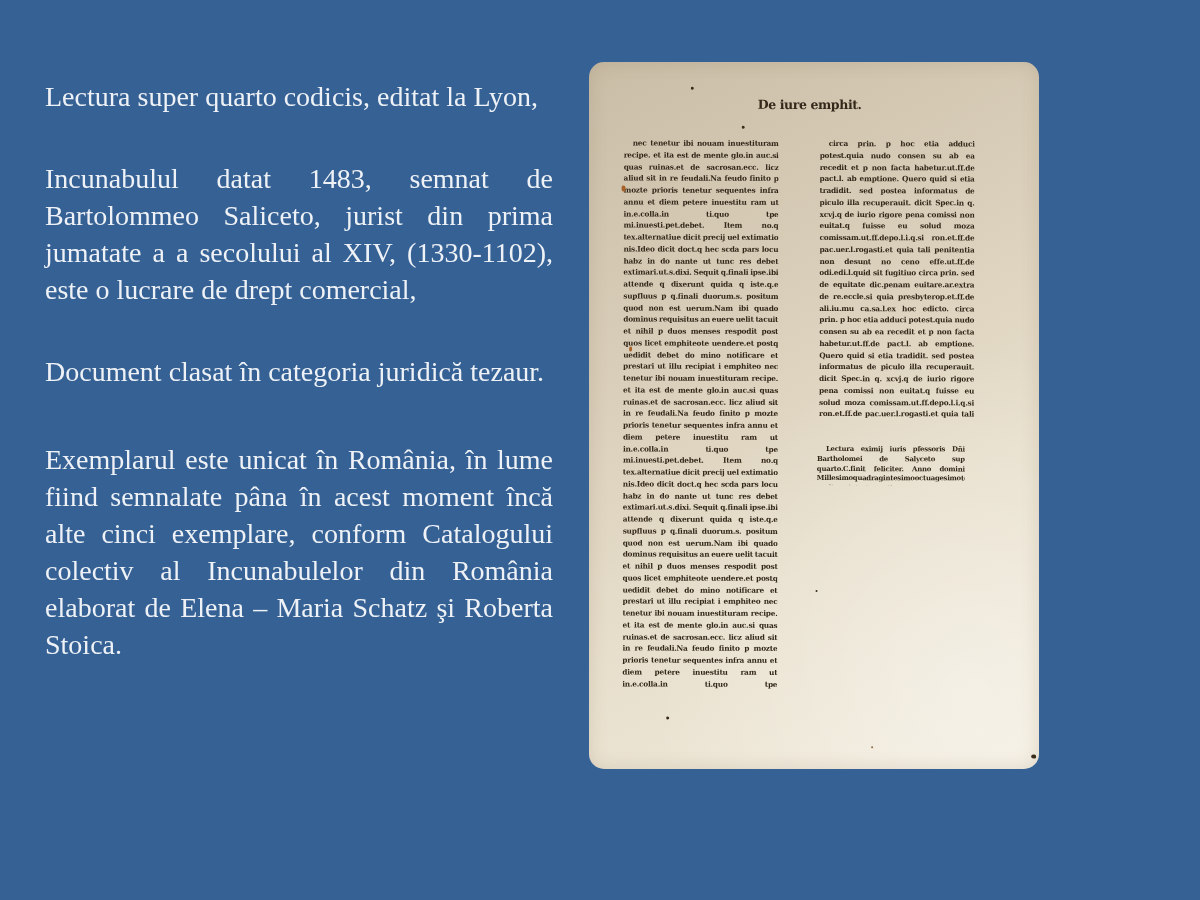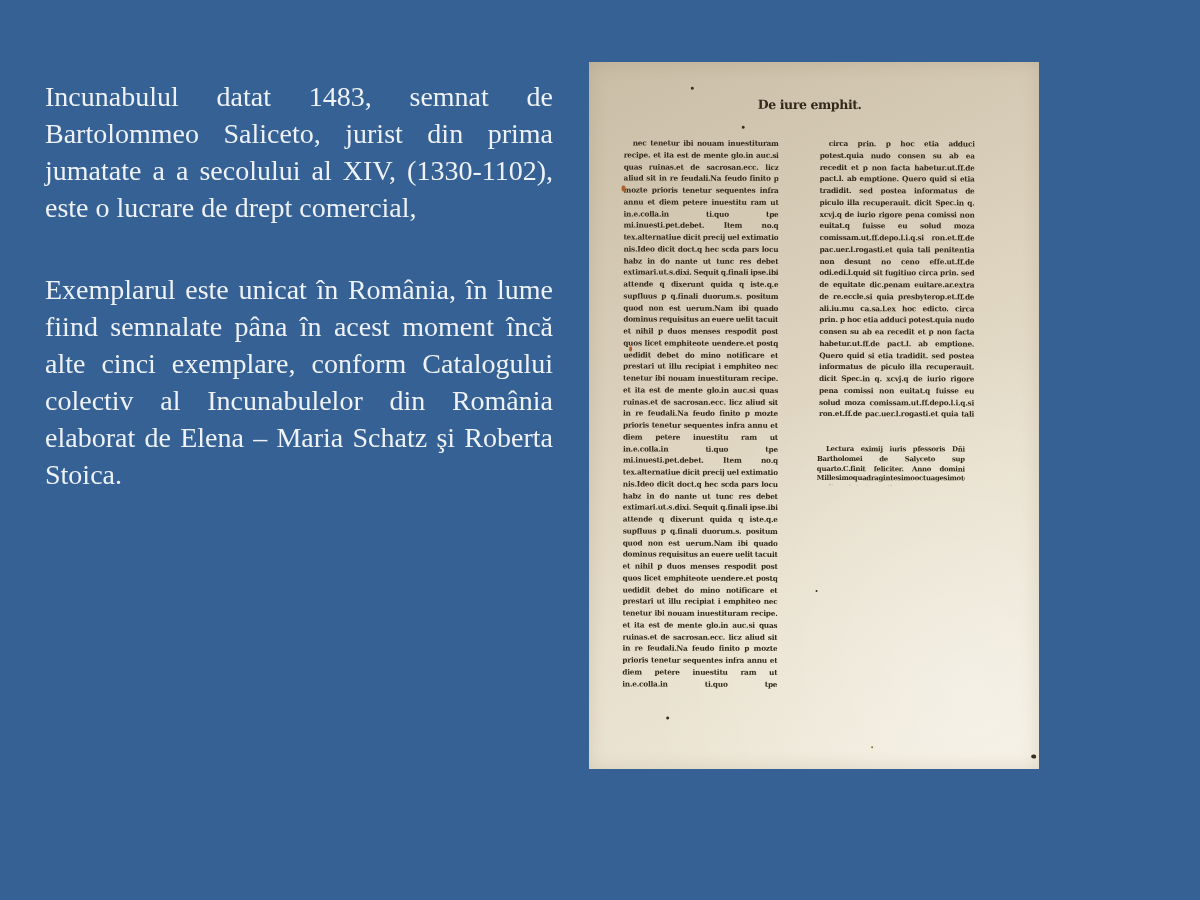"Lectura super quarto codicis, editat" p { html: none -> <p>Lectura super quarto codicis, editat la Lyon,</p> }
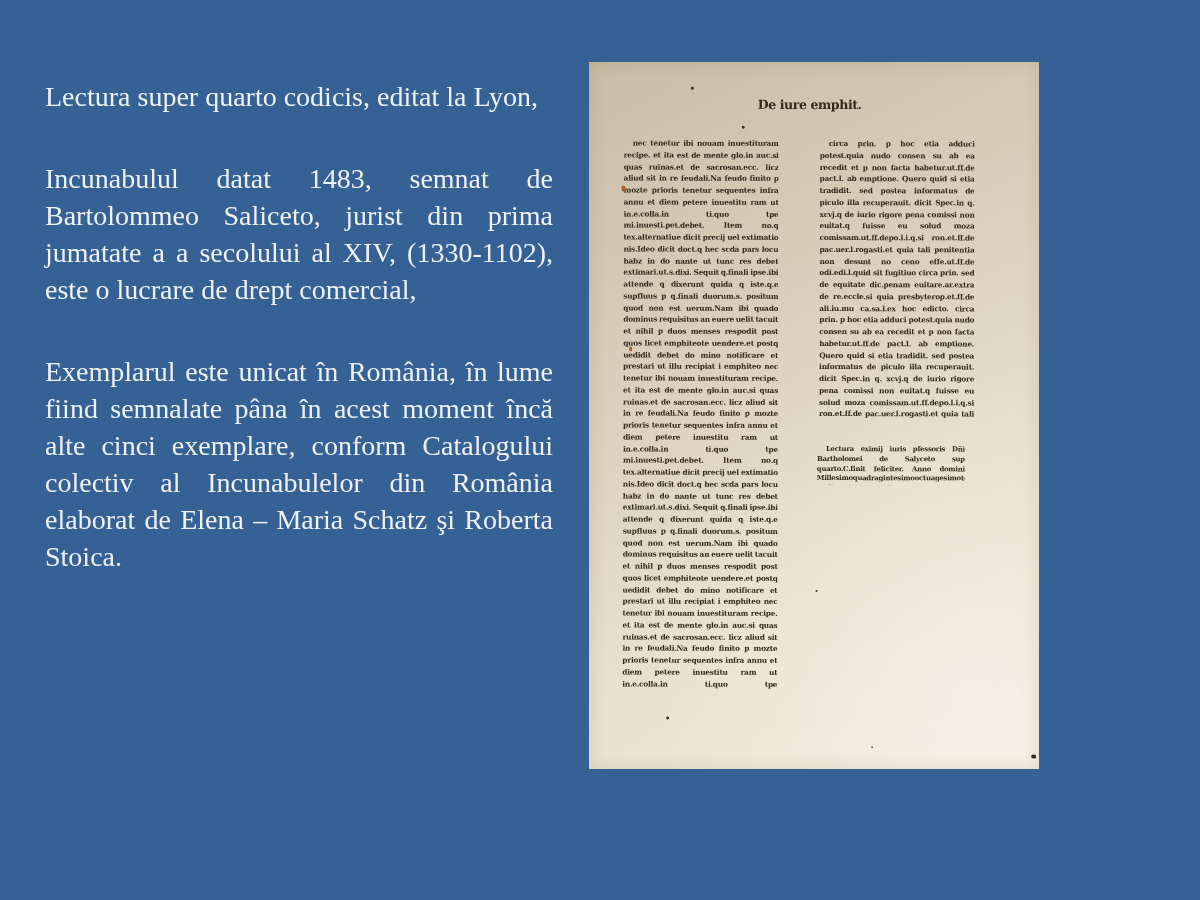"De iure emphit." .photo { border-radius: none -> 15px }
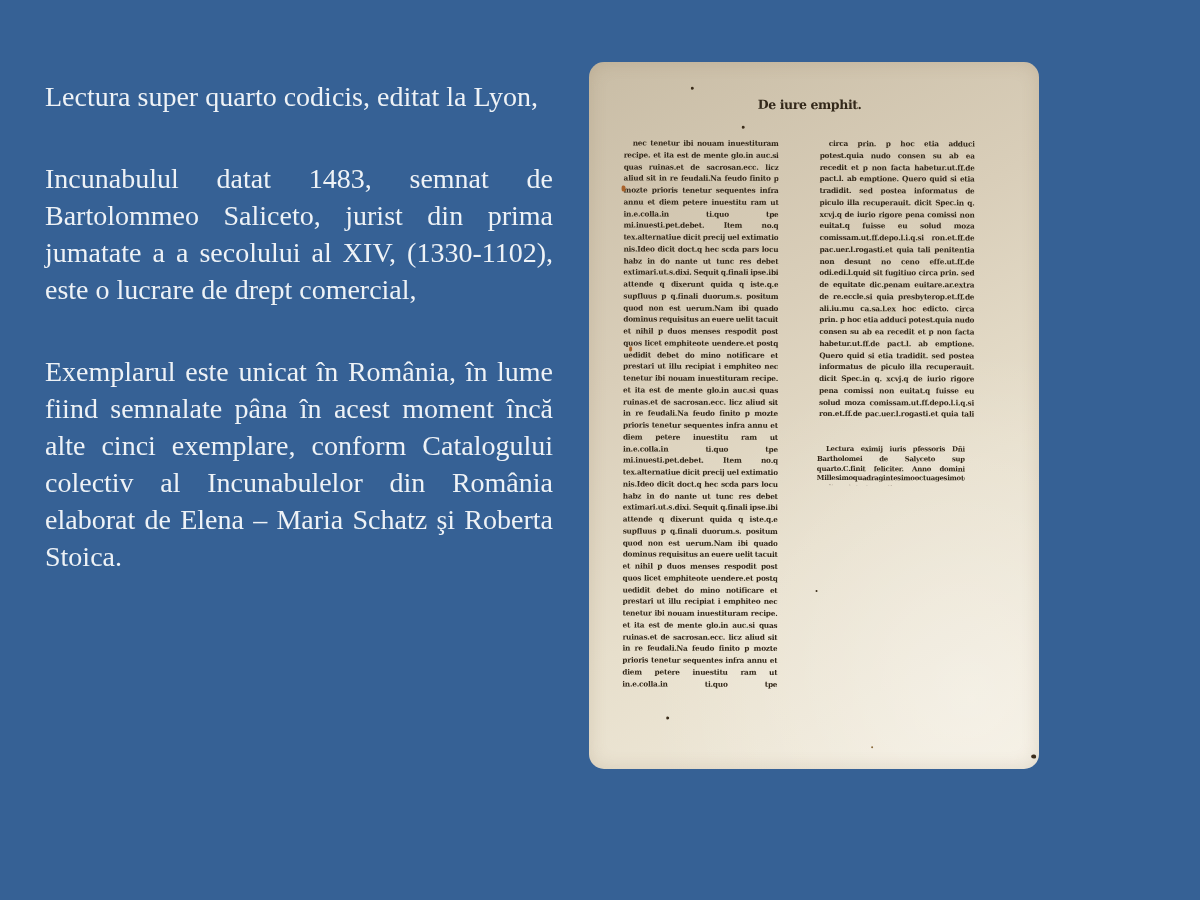"Document clasat în categoria juridică" p.gap-lg { html: none -> <p>Document clasat în categoria juridică tezaur.</p> }
